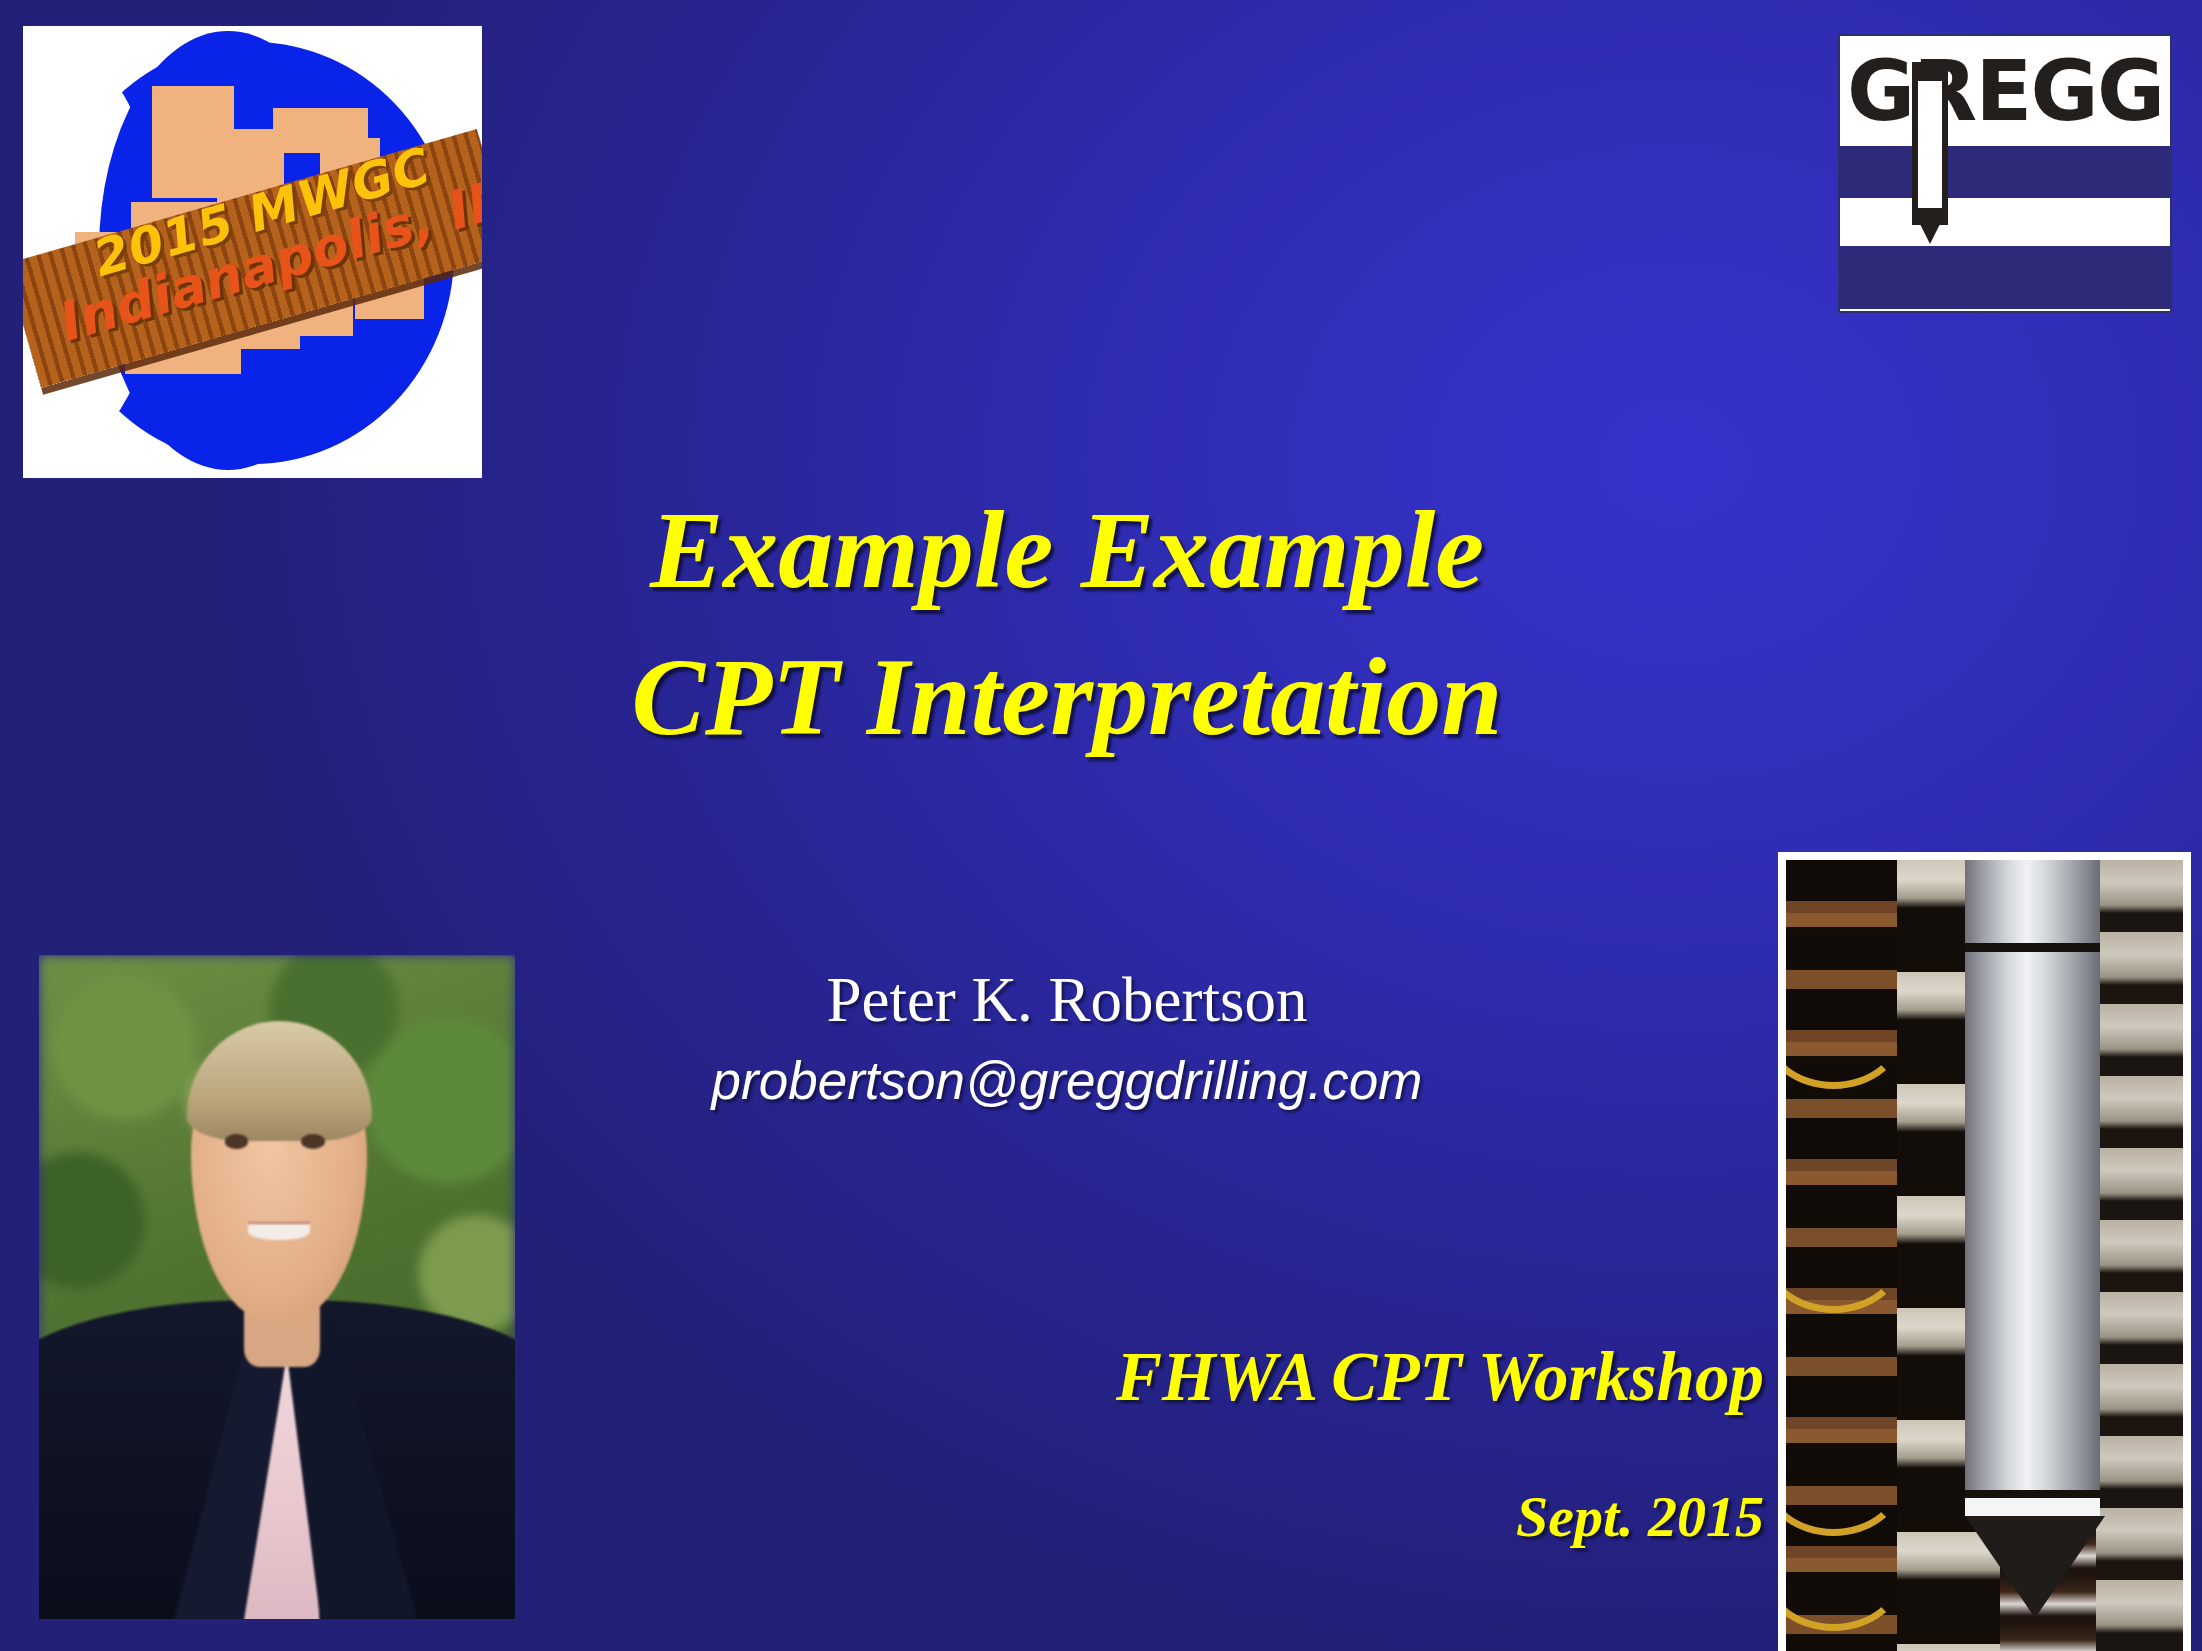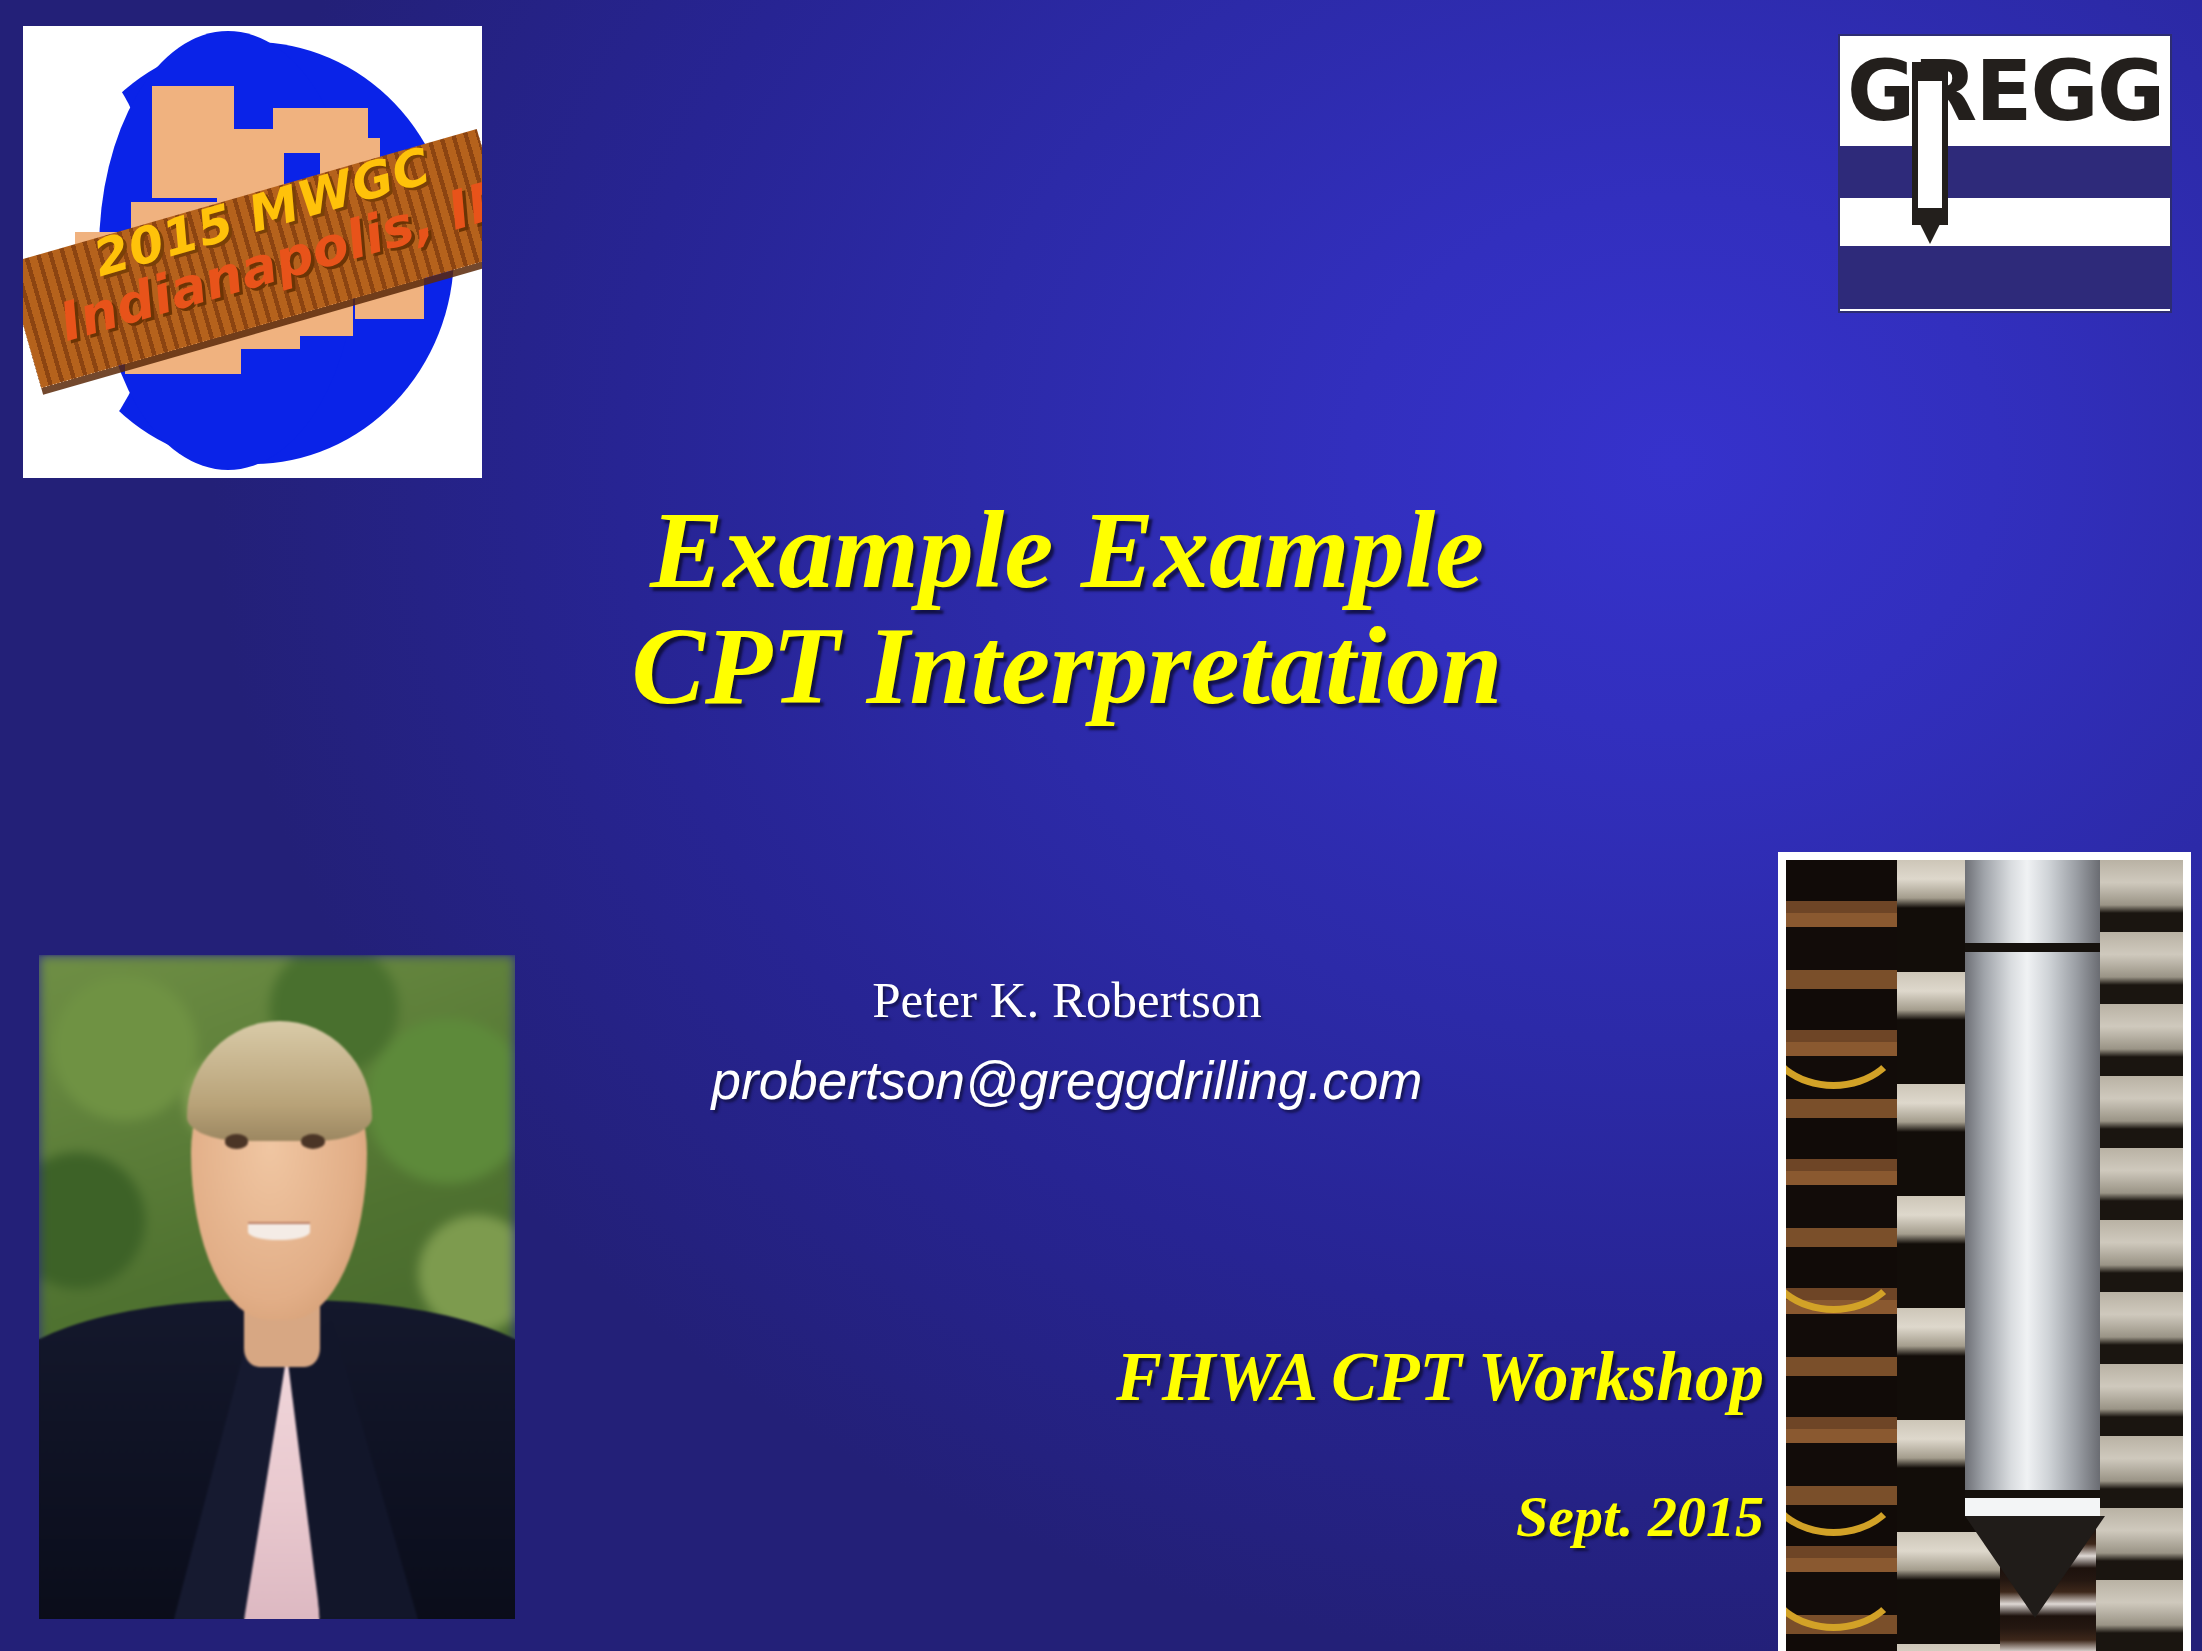"CPT Interpretation" #title-line-2 { margin-top: 6px -> 37px }
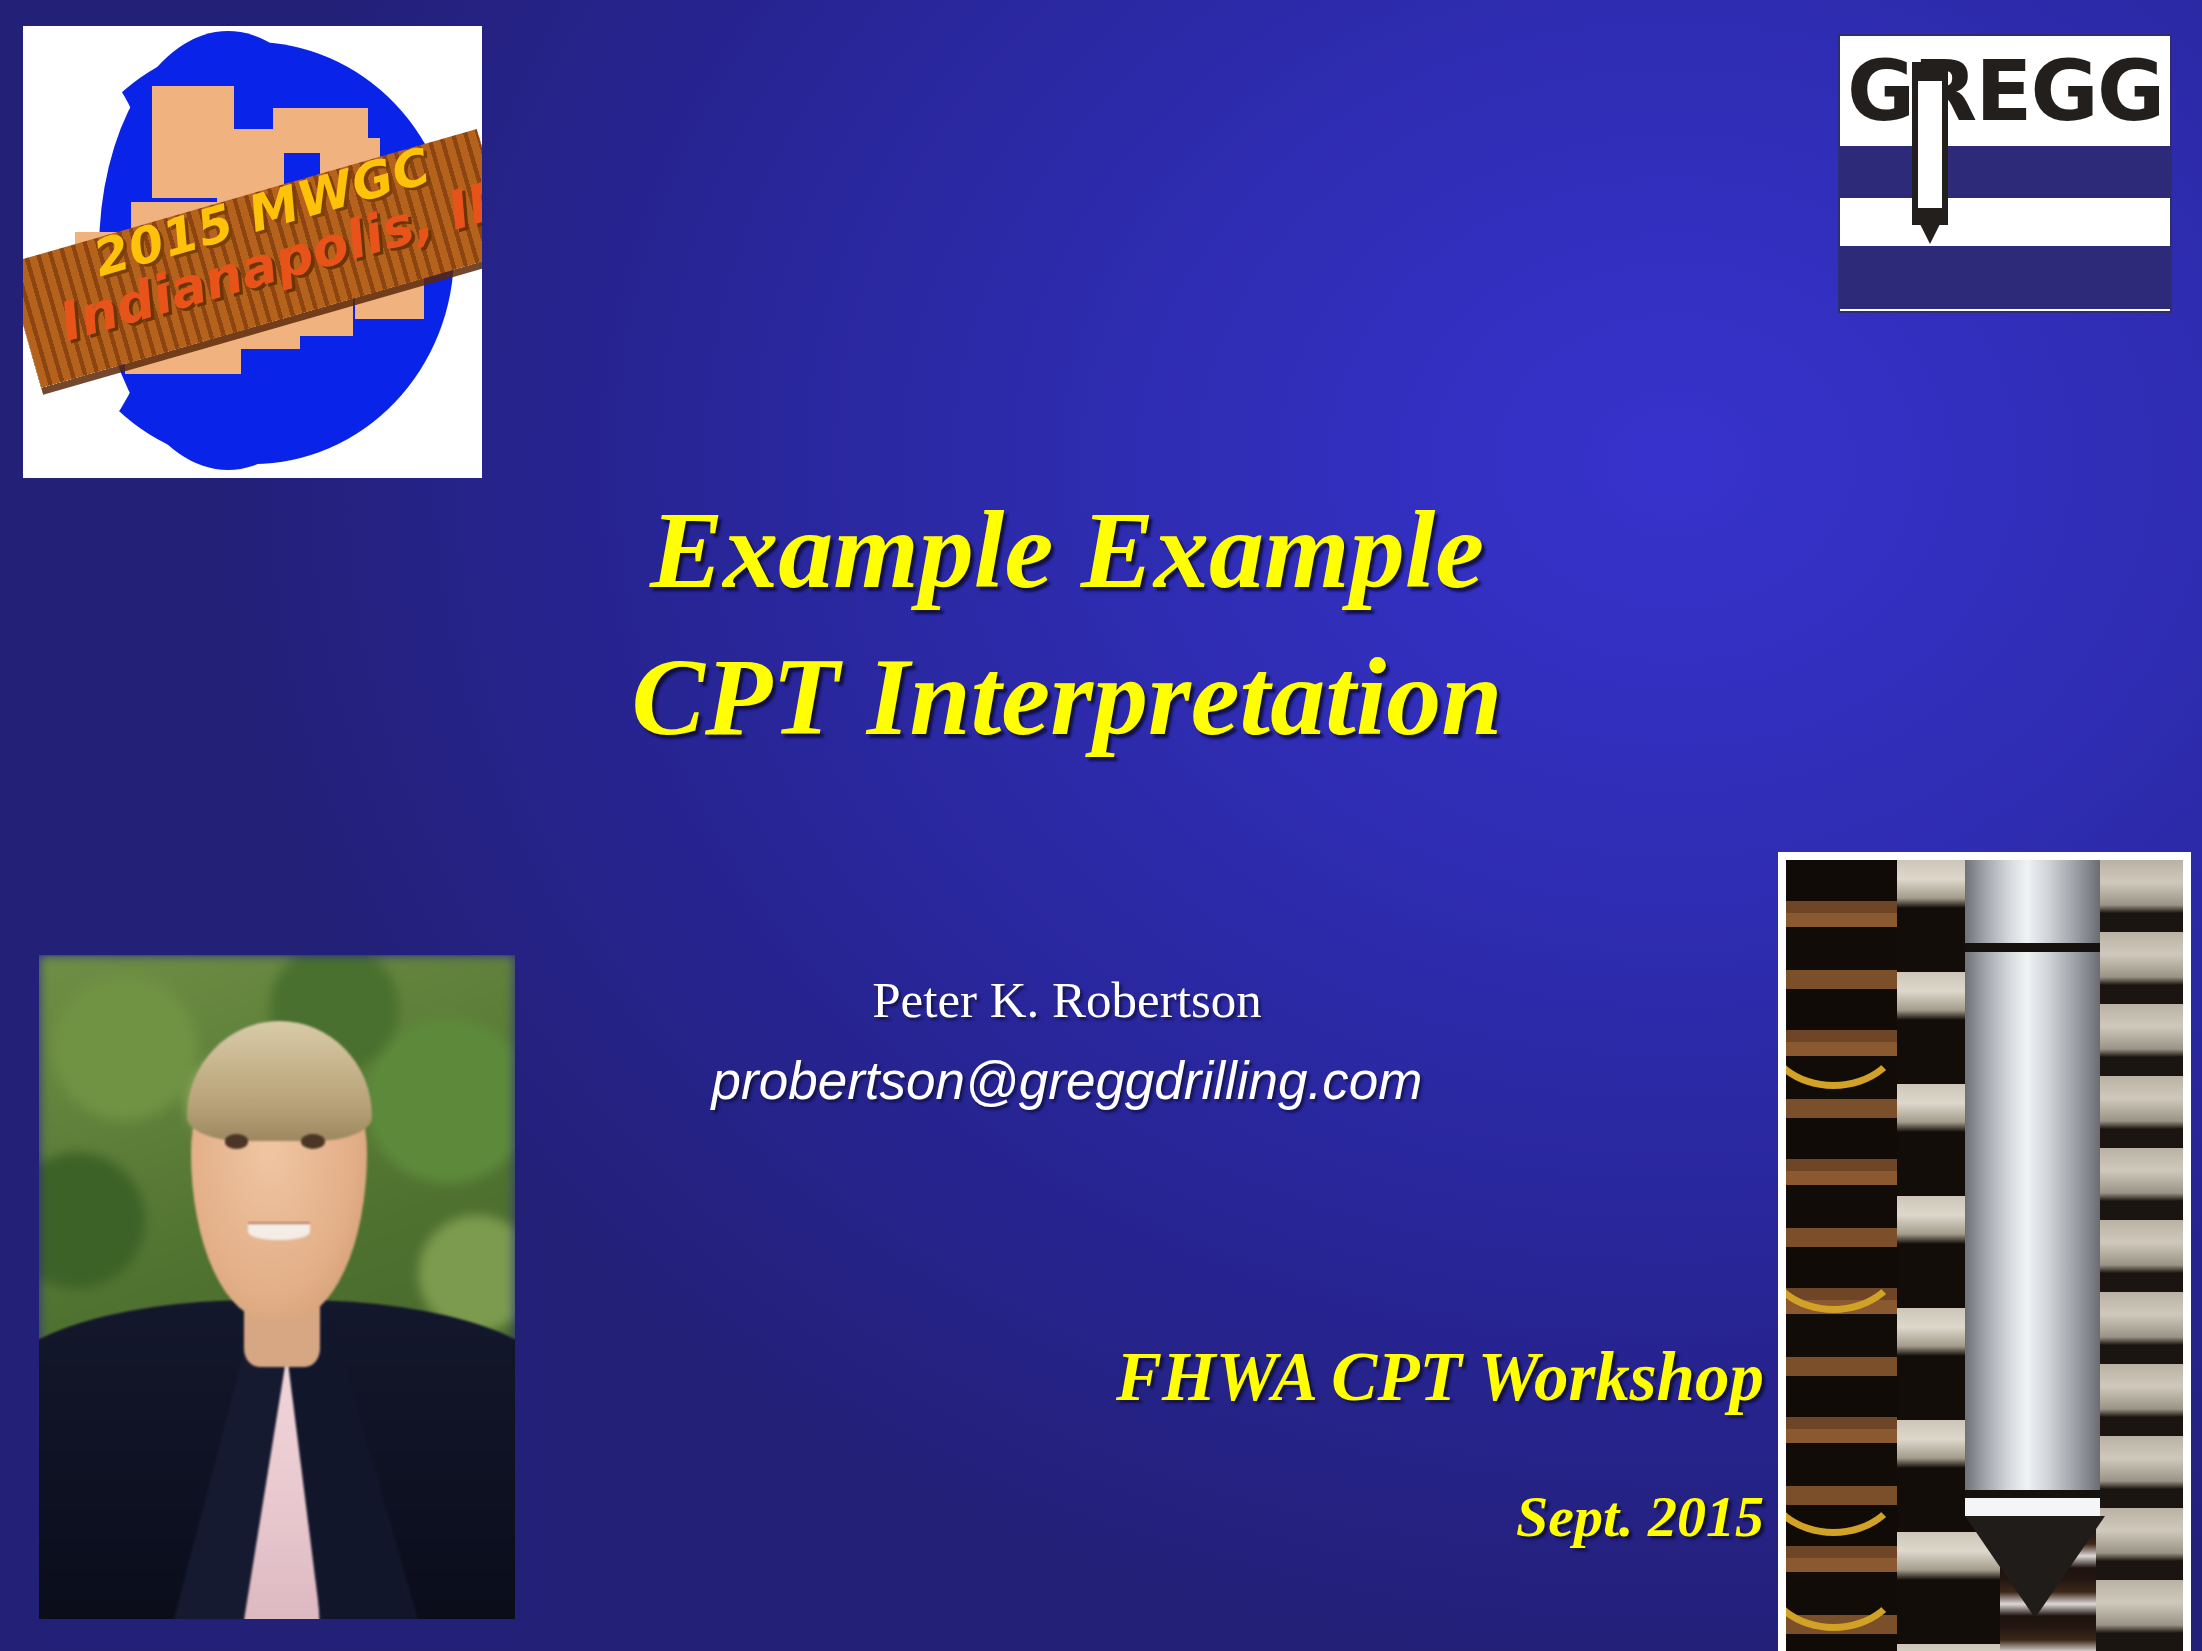"Peter K. Robertson" #author-name { font-size: 51px -> 63px }
